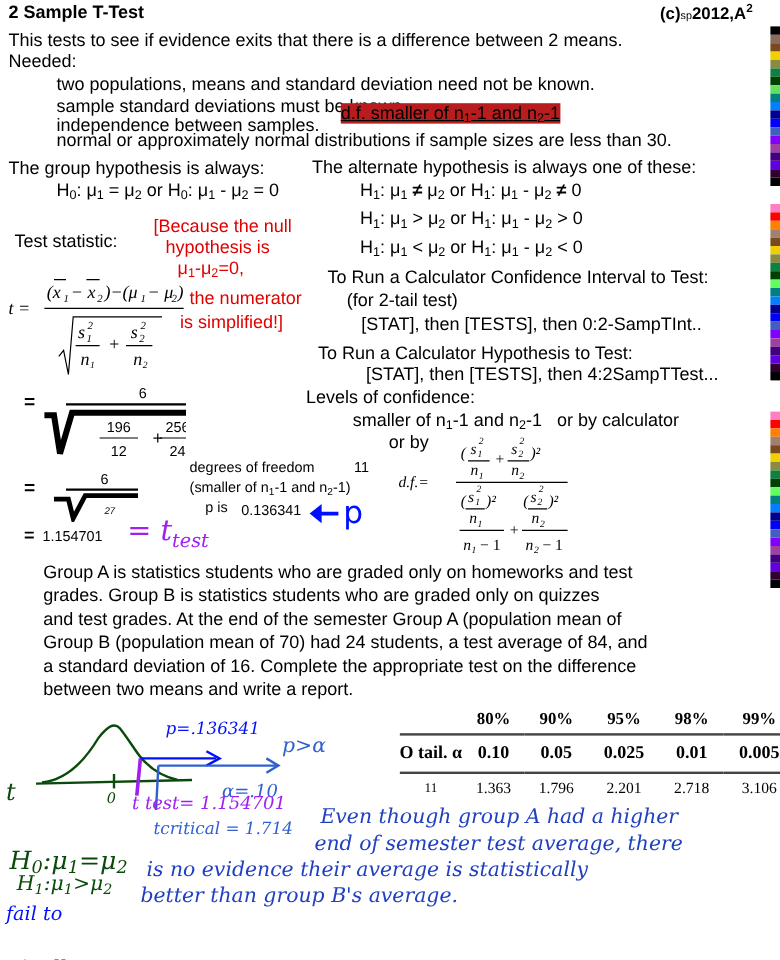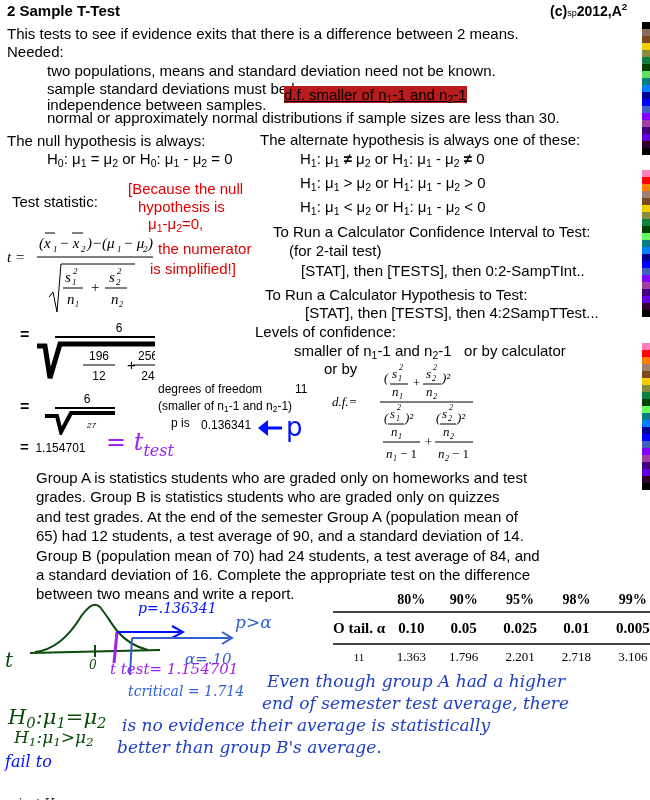"The null hypothesis is always:" div.abs { text: null -> group }
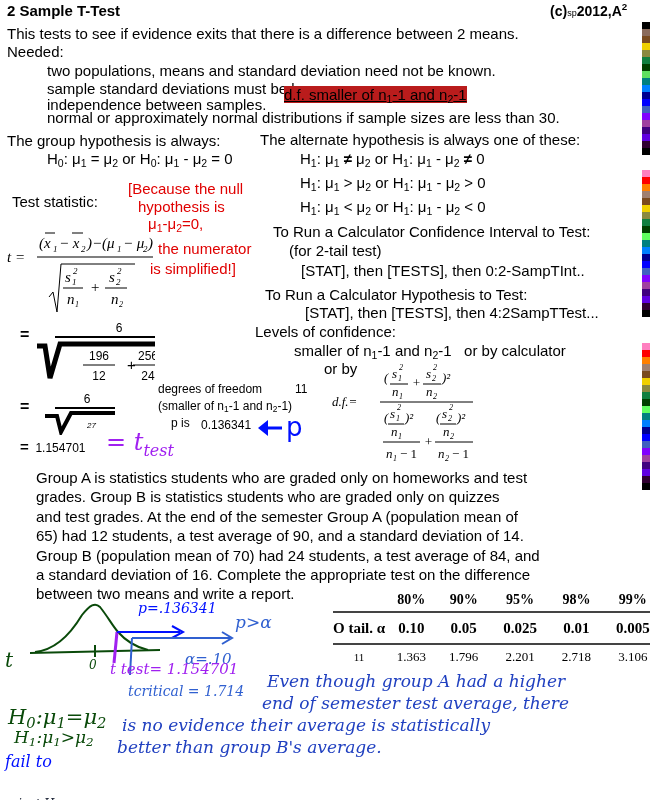"65) had 12 students, a" div { html: <div>65) had 12 students, a test average of 90, and a standard deviation of 14.</div> -> none }
